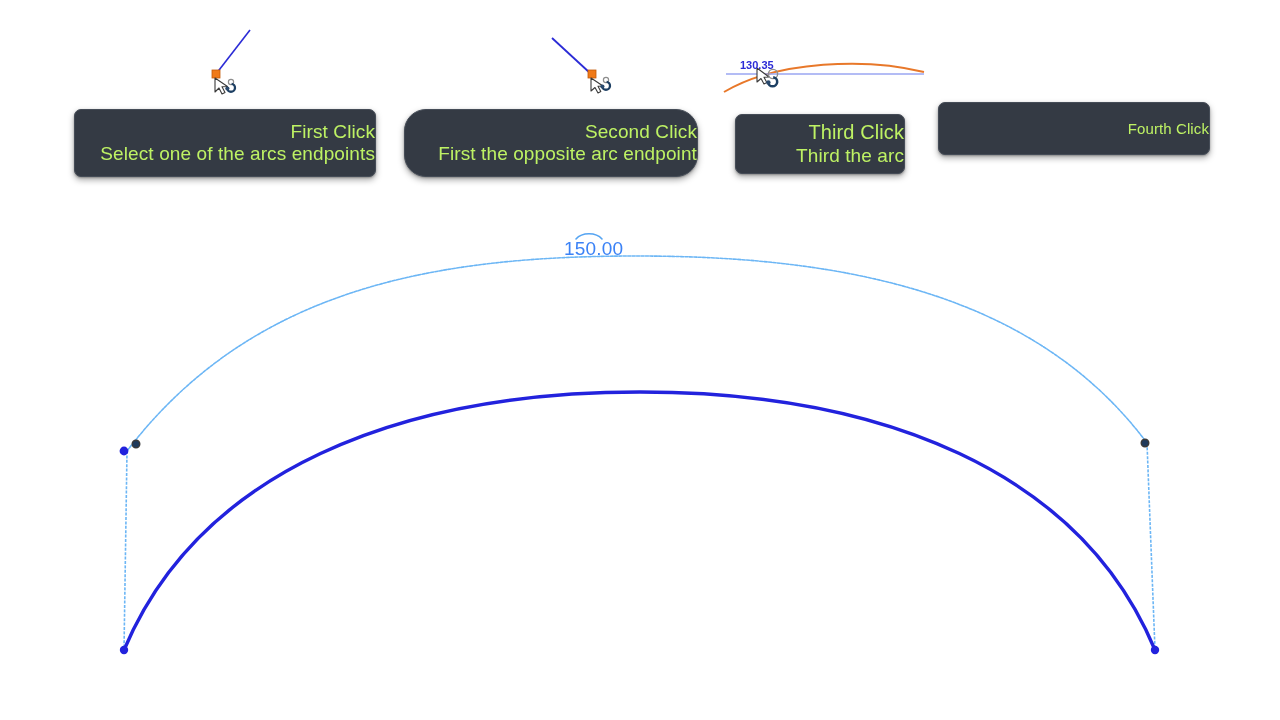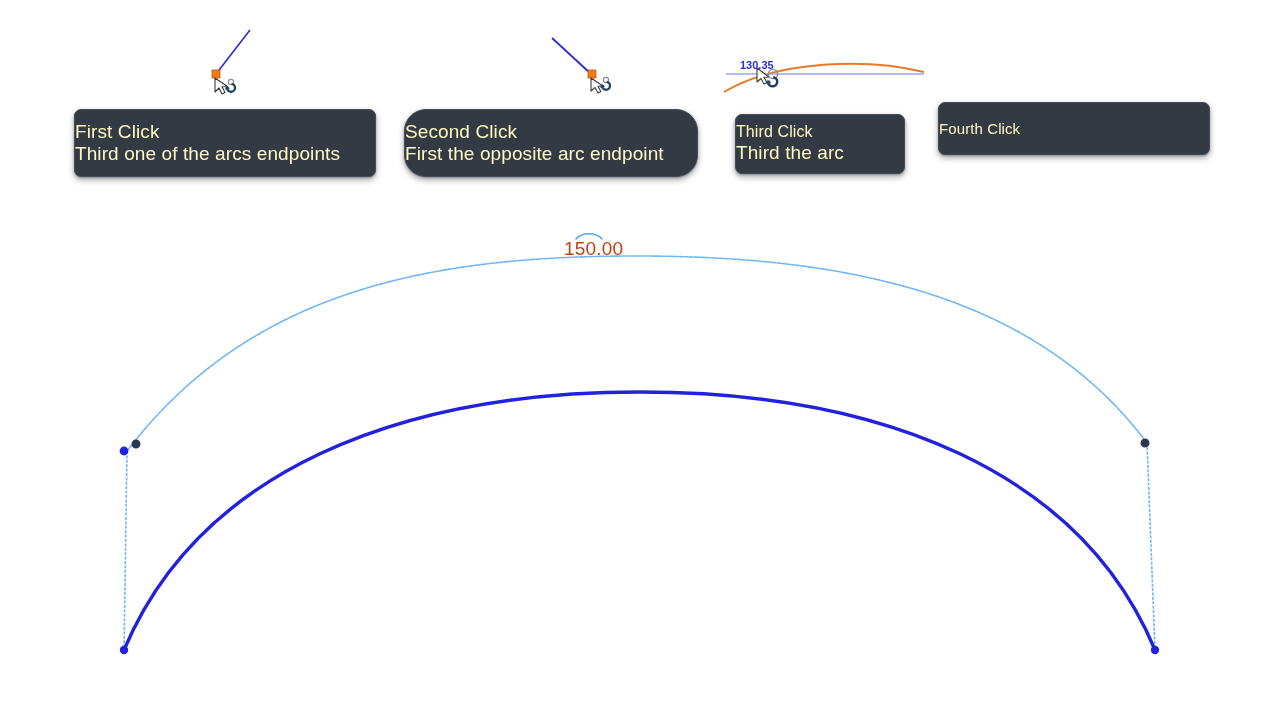"First Click" .tooltip { align-items: flex-start -> flex-end; color: #fef9c3 -> #bef264 }
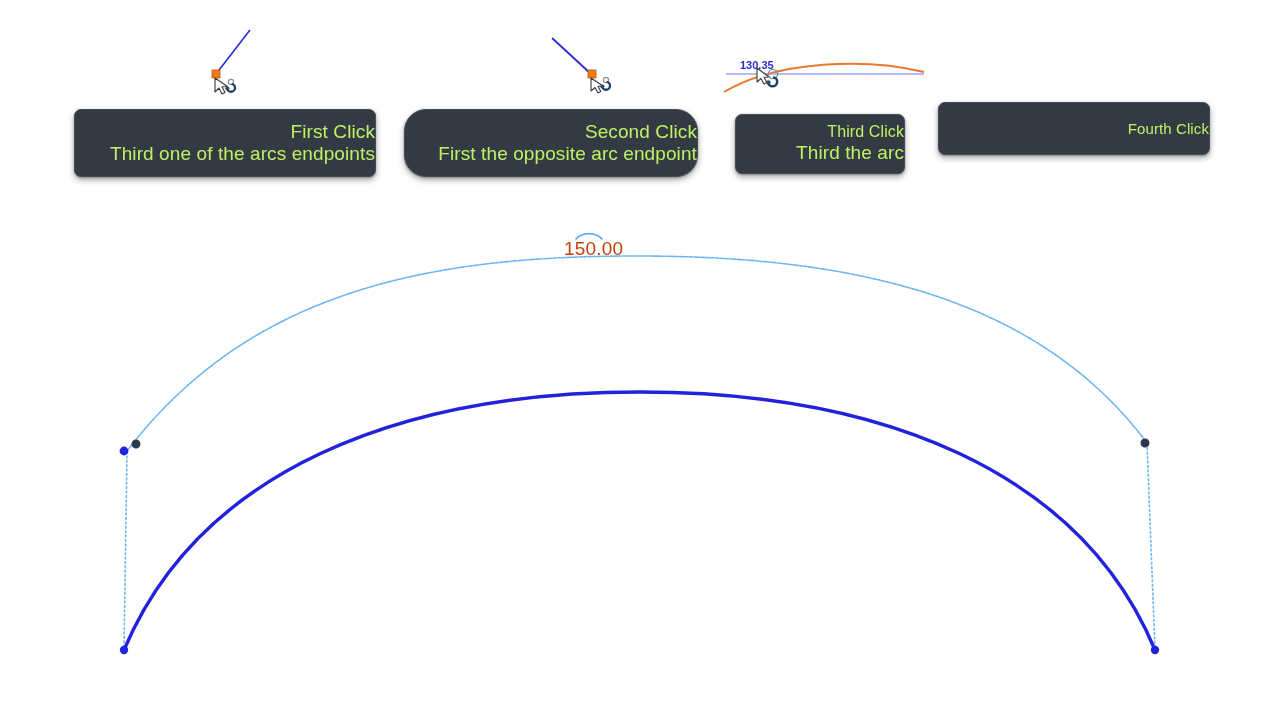"Third Click" #tooltip-3 .tt-line1 { font-size: 16px -> 20px }
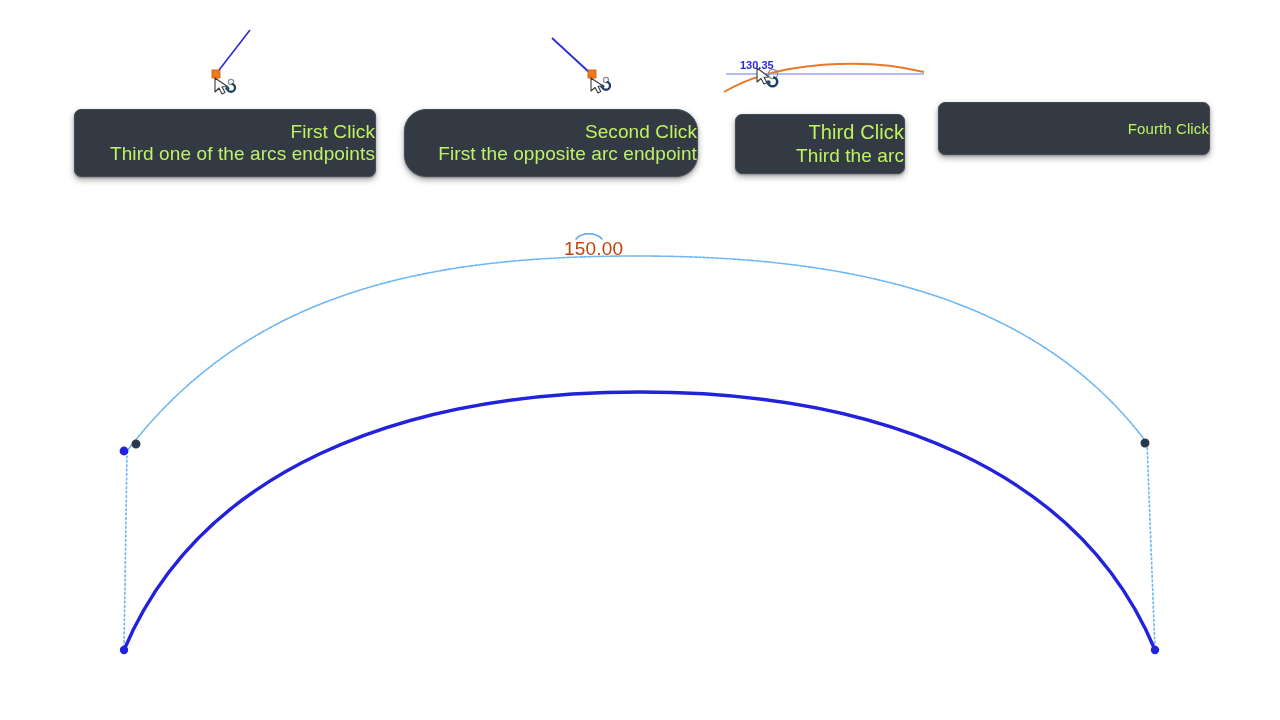"Third one of the arcs" span.tt-line2 { text: Third -> Select }
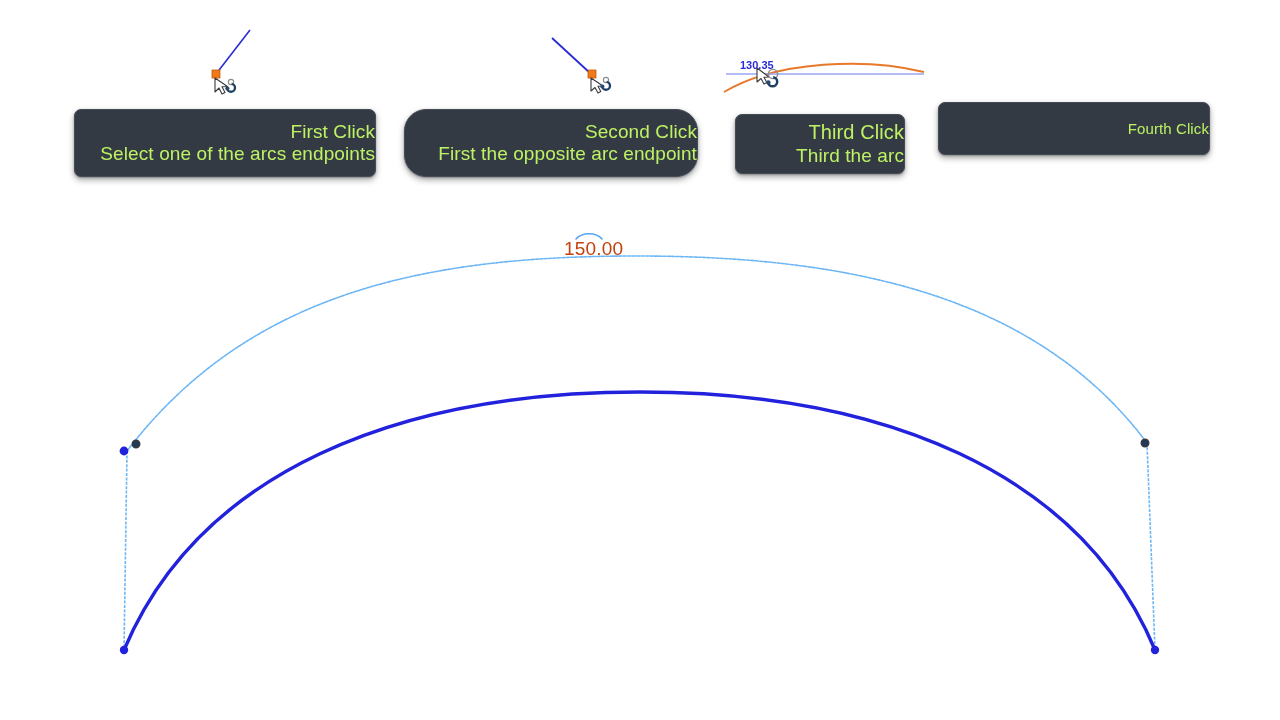"150.00" #dimension-label { color: #c2410c -> #3b82f6 }
